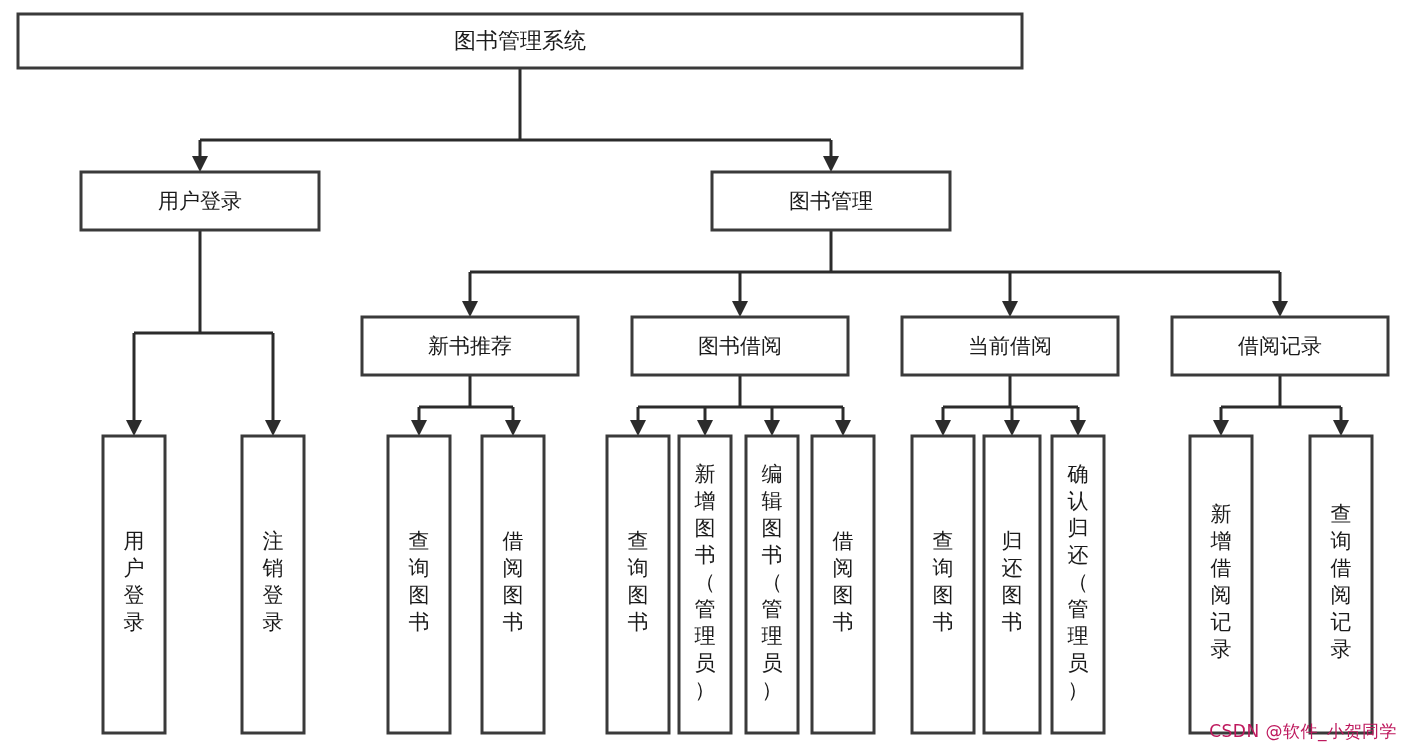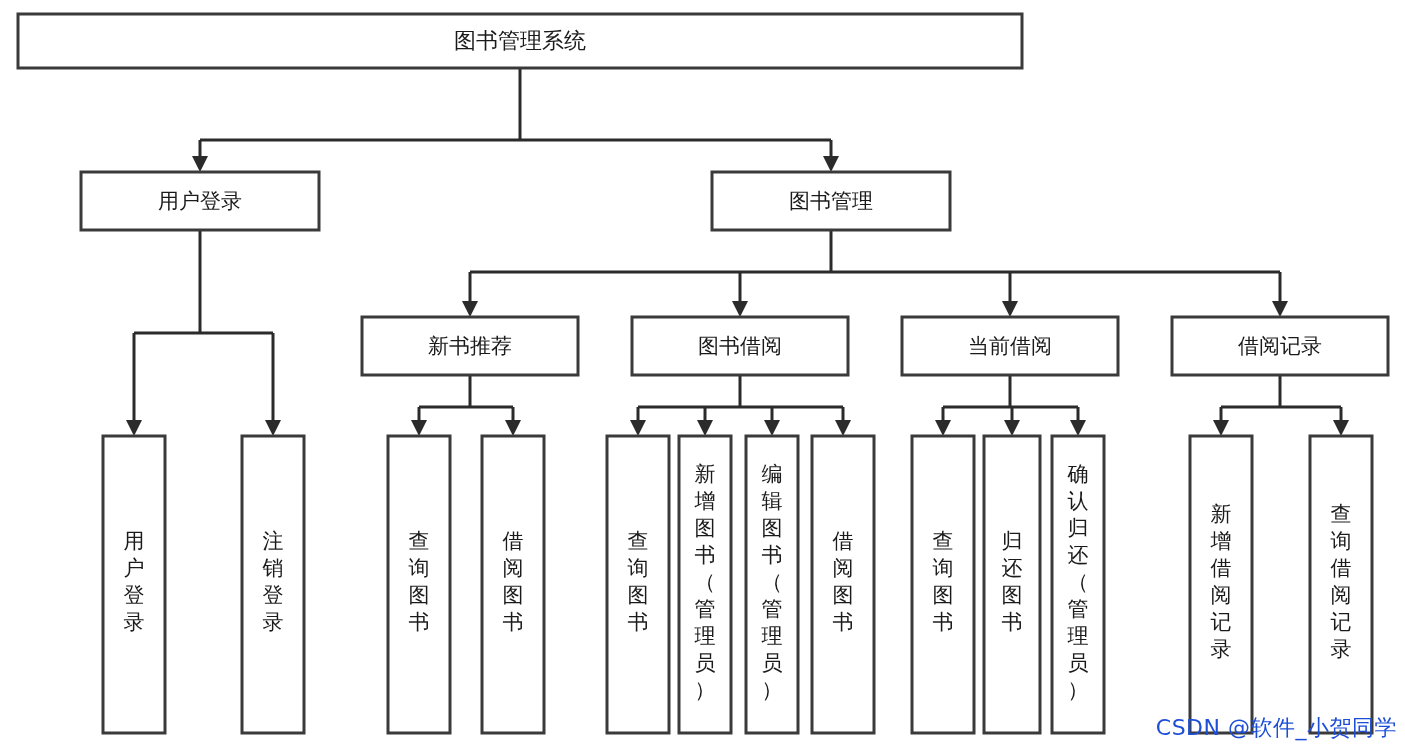"CSDN @软件_小贺同学" .watermark { color: #1d4ed8 -> #be185d; font-size: 22px -> 17px }
